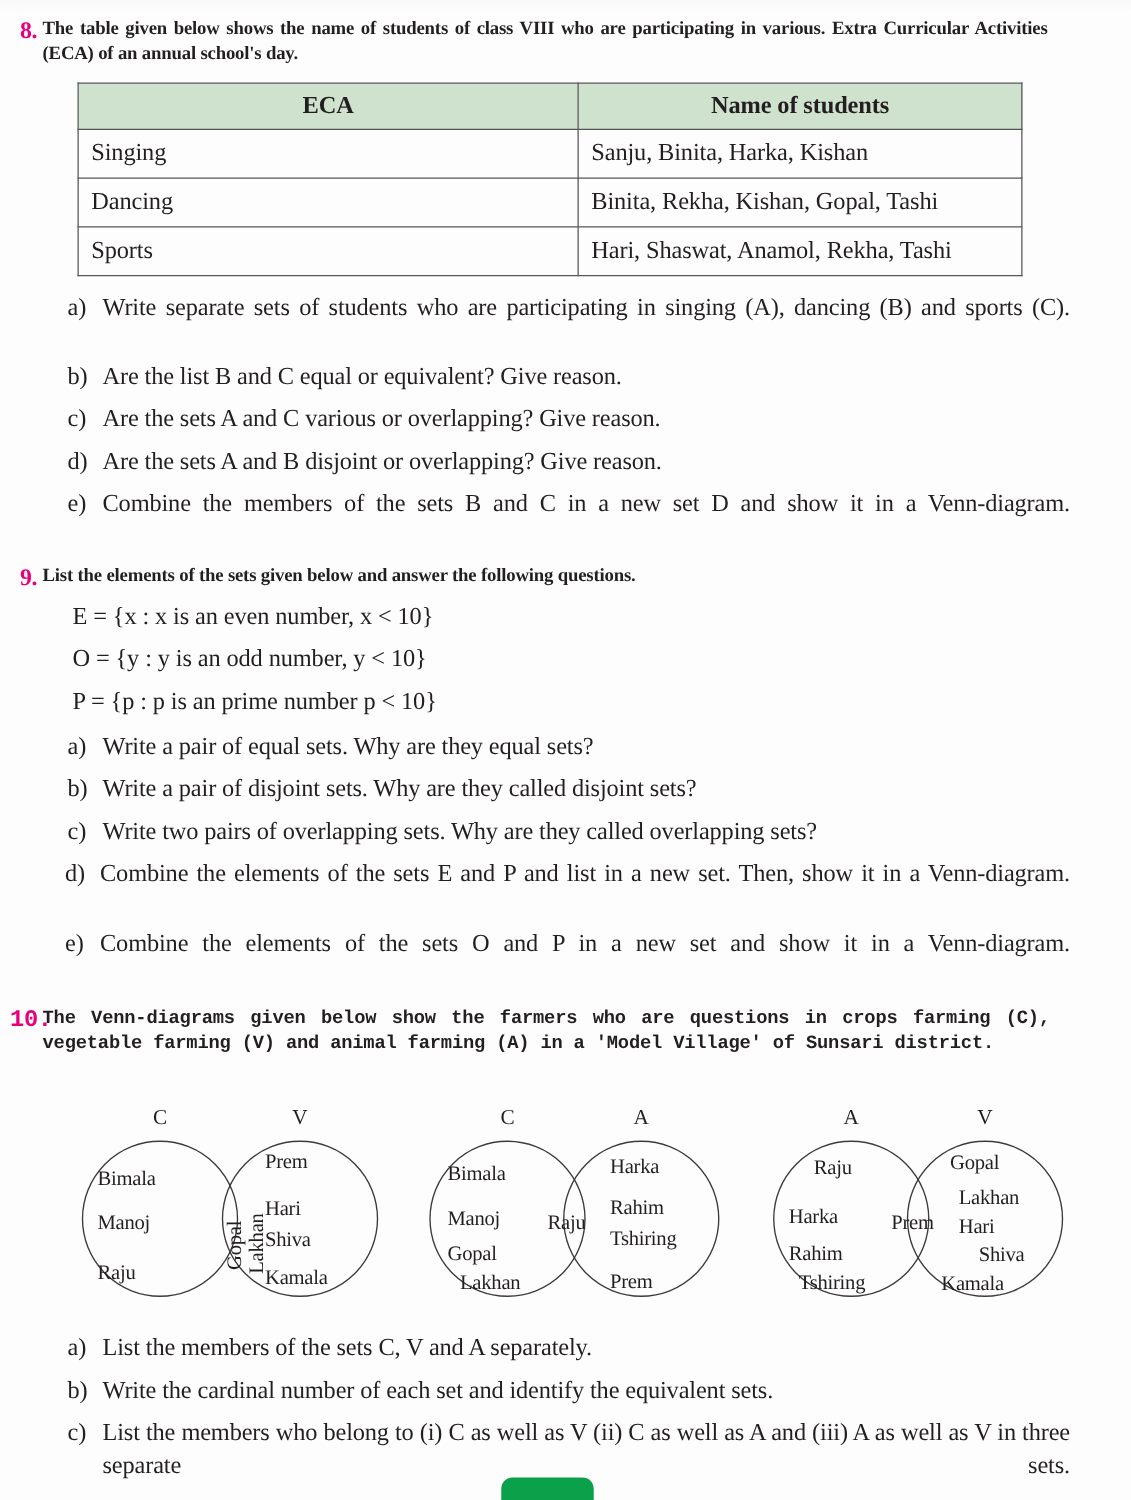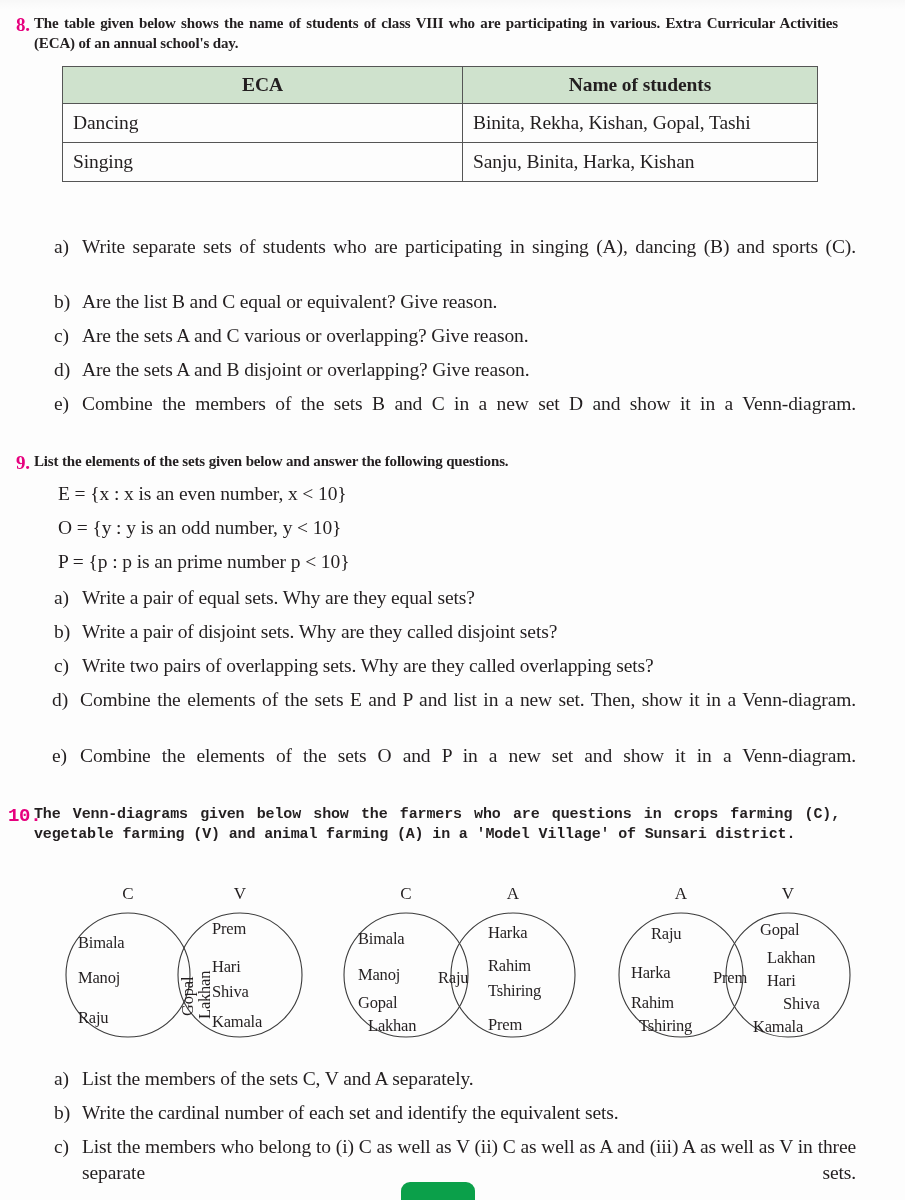"Dancing" tr { order: before "Singing" -> after "Singing" }
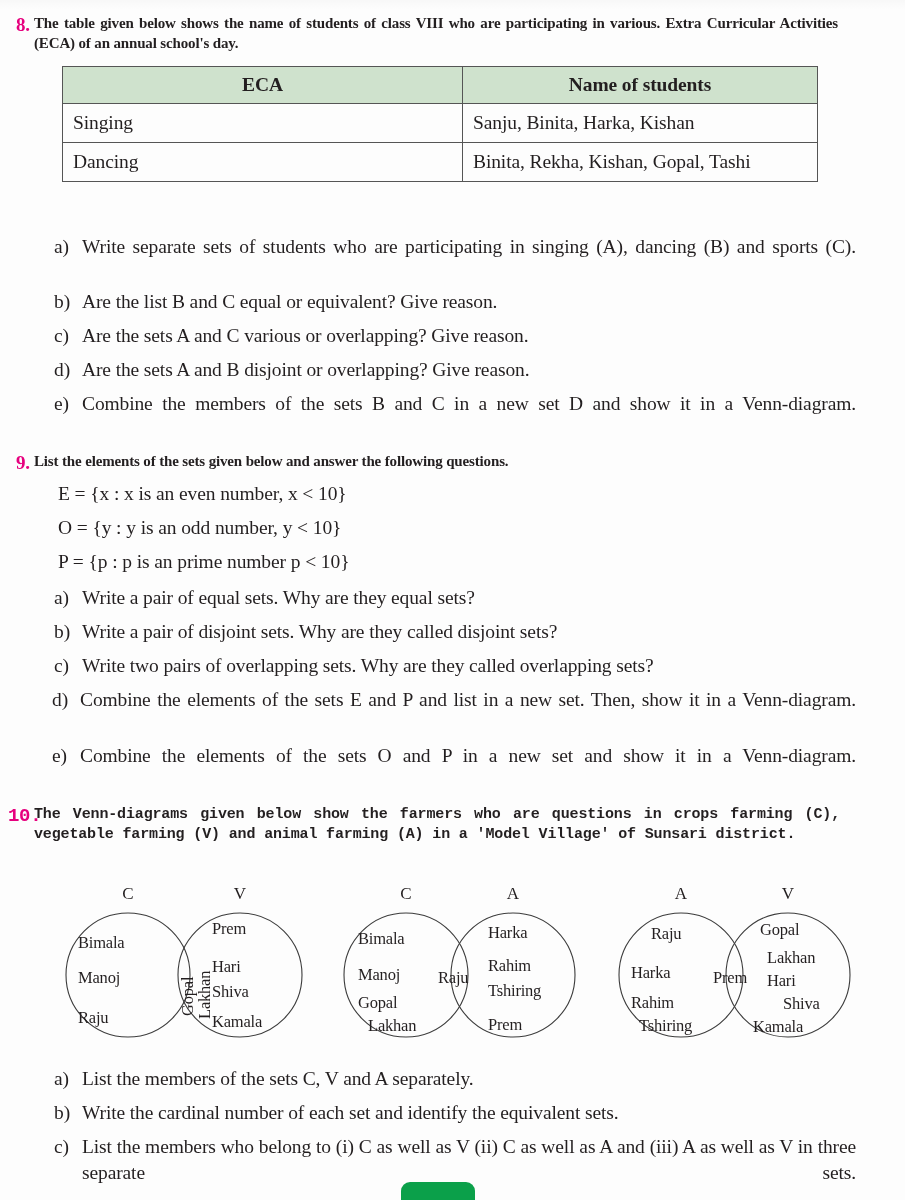"Sports" tr { html: none -> <tr> <td>Sports</td> <td>Hari, Shaswat, Anamol, Rekha, Tashi</td> </tr> }
